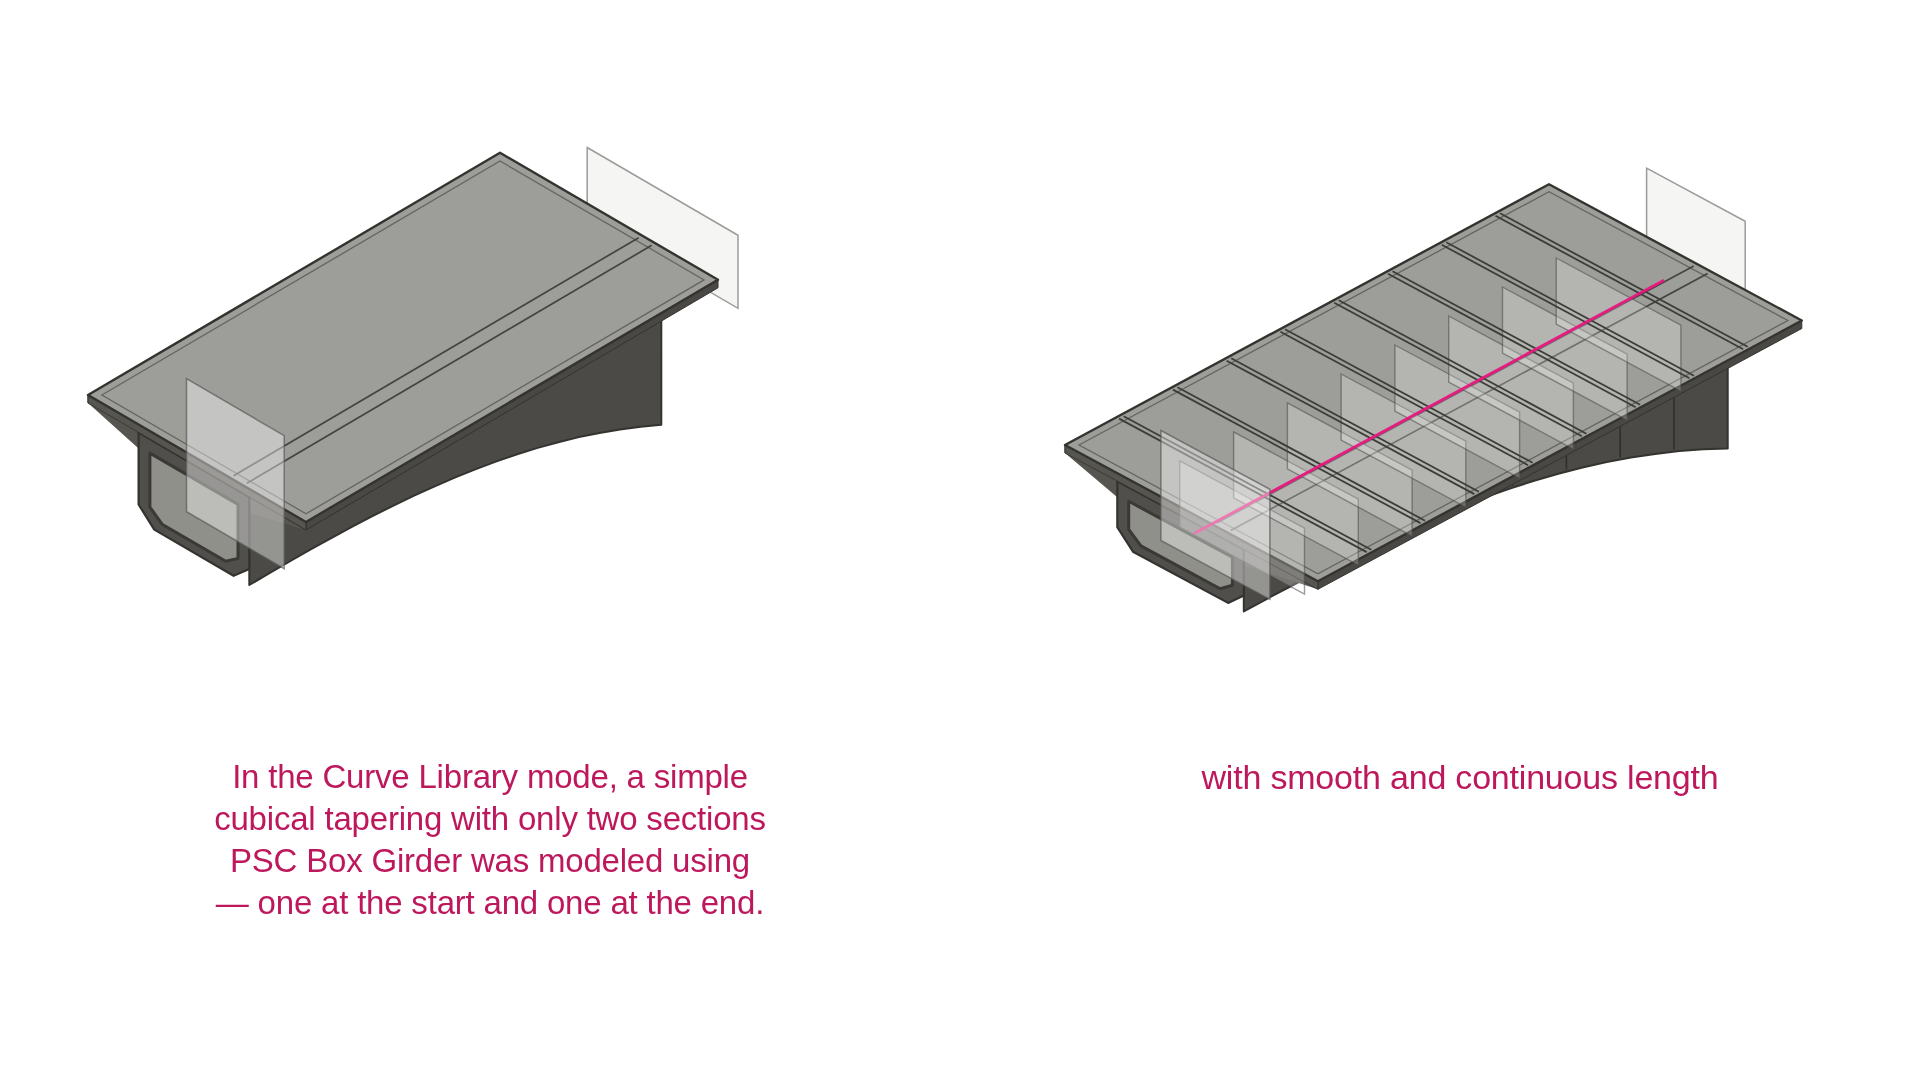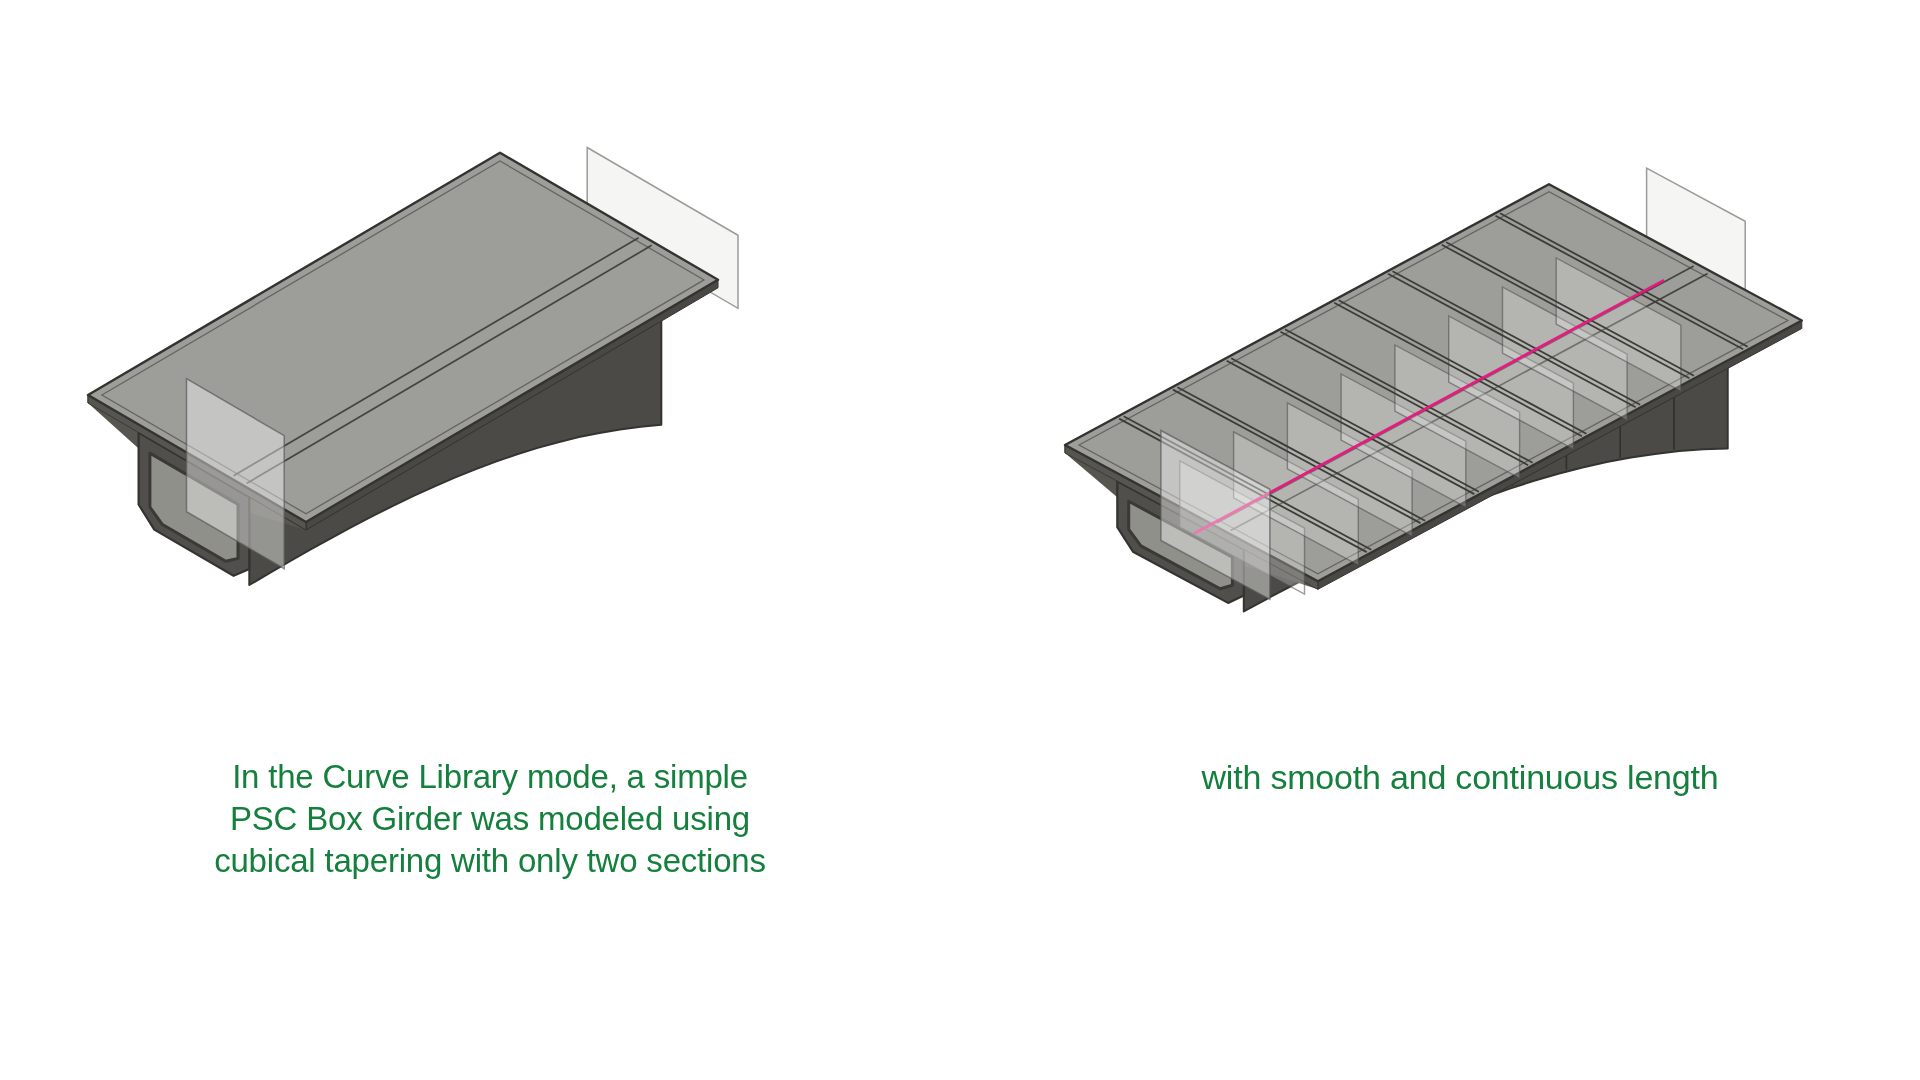"In the Curve Library mode," .caption { color: #15803d -> #be185d }
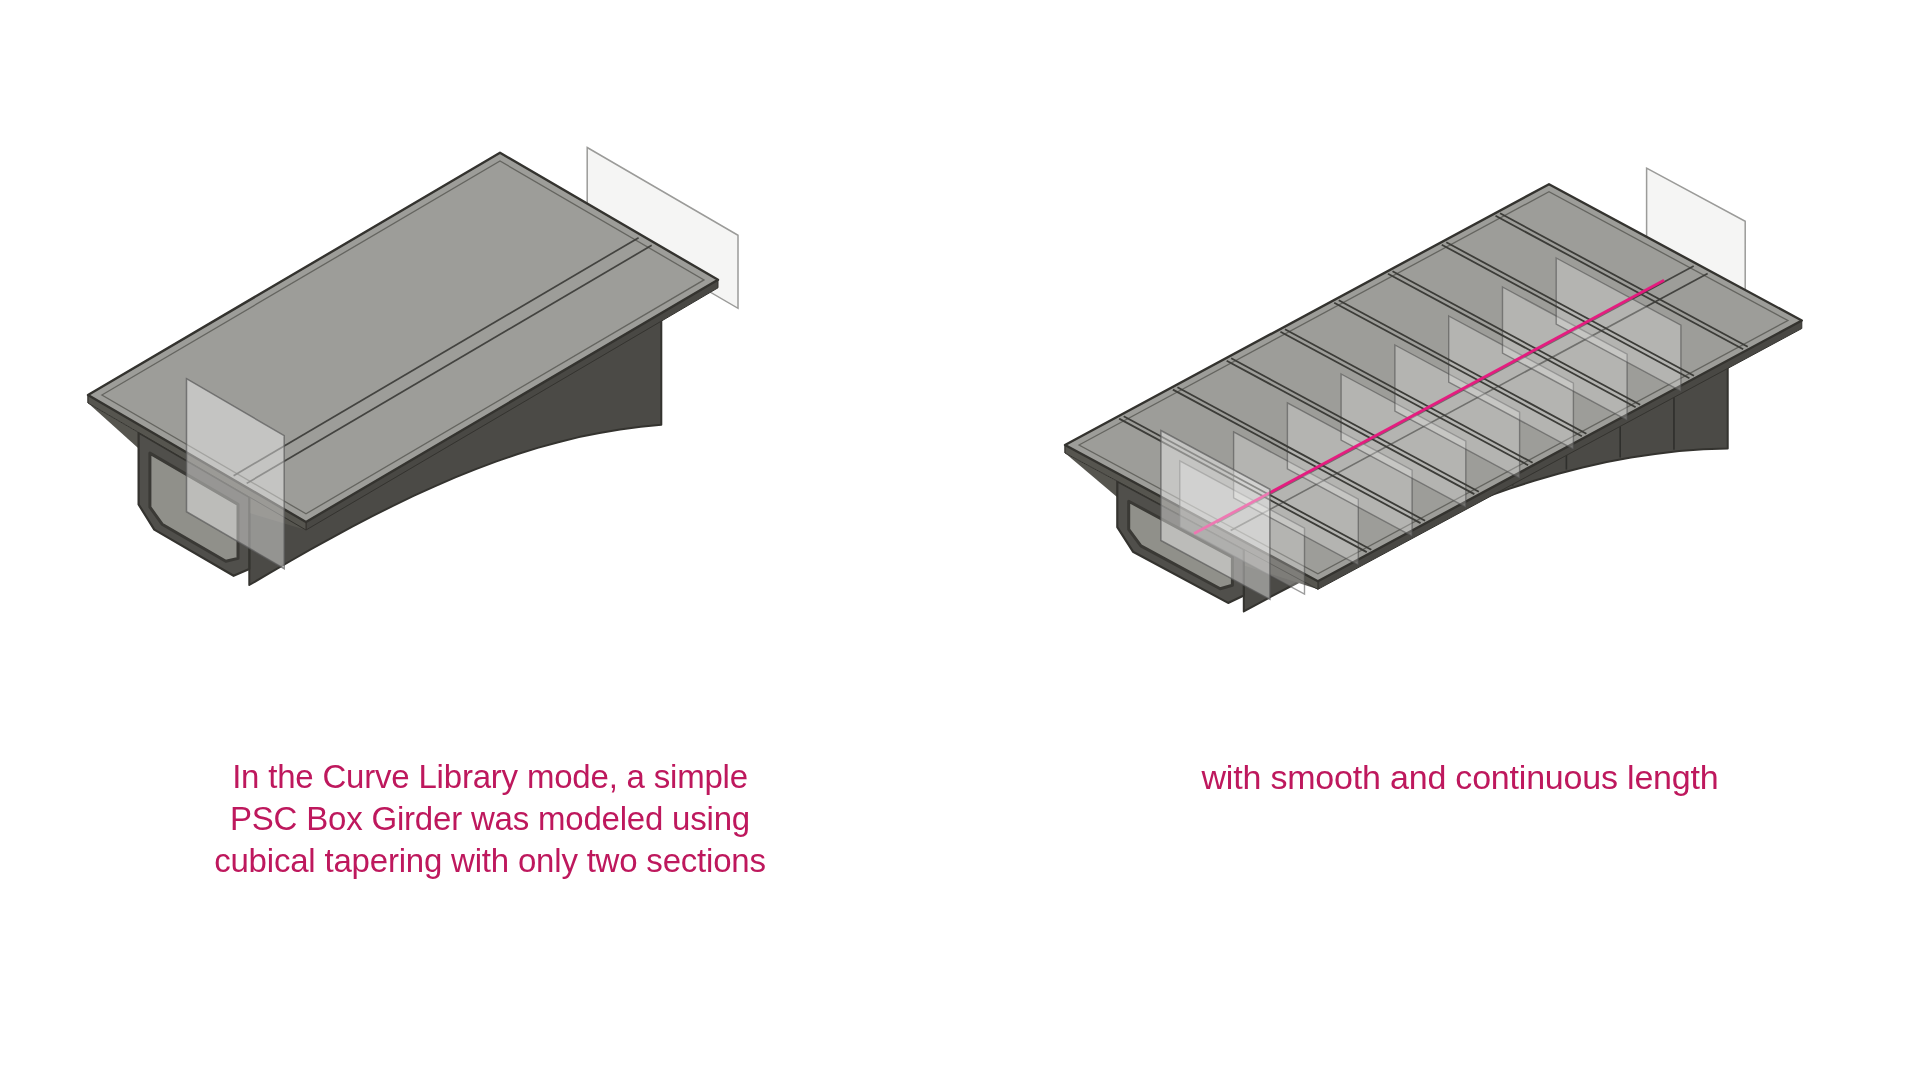"PSC Box Girder was modeled" span { order: before "cubical tapering with only two" -> after "cubical tapering with only two" }
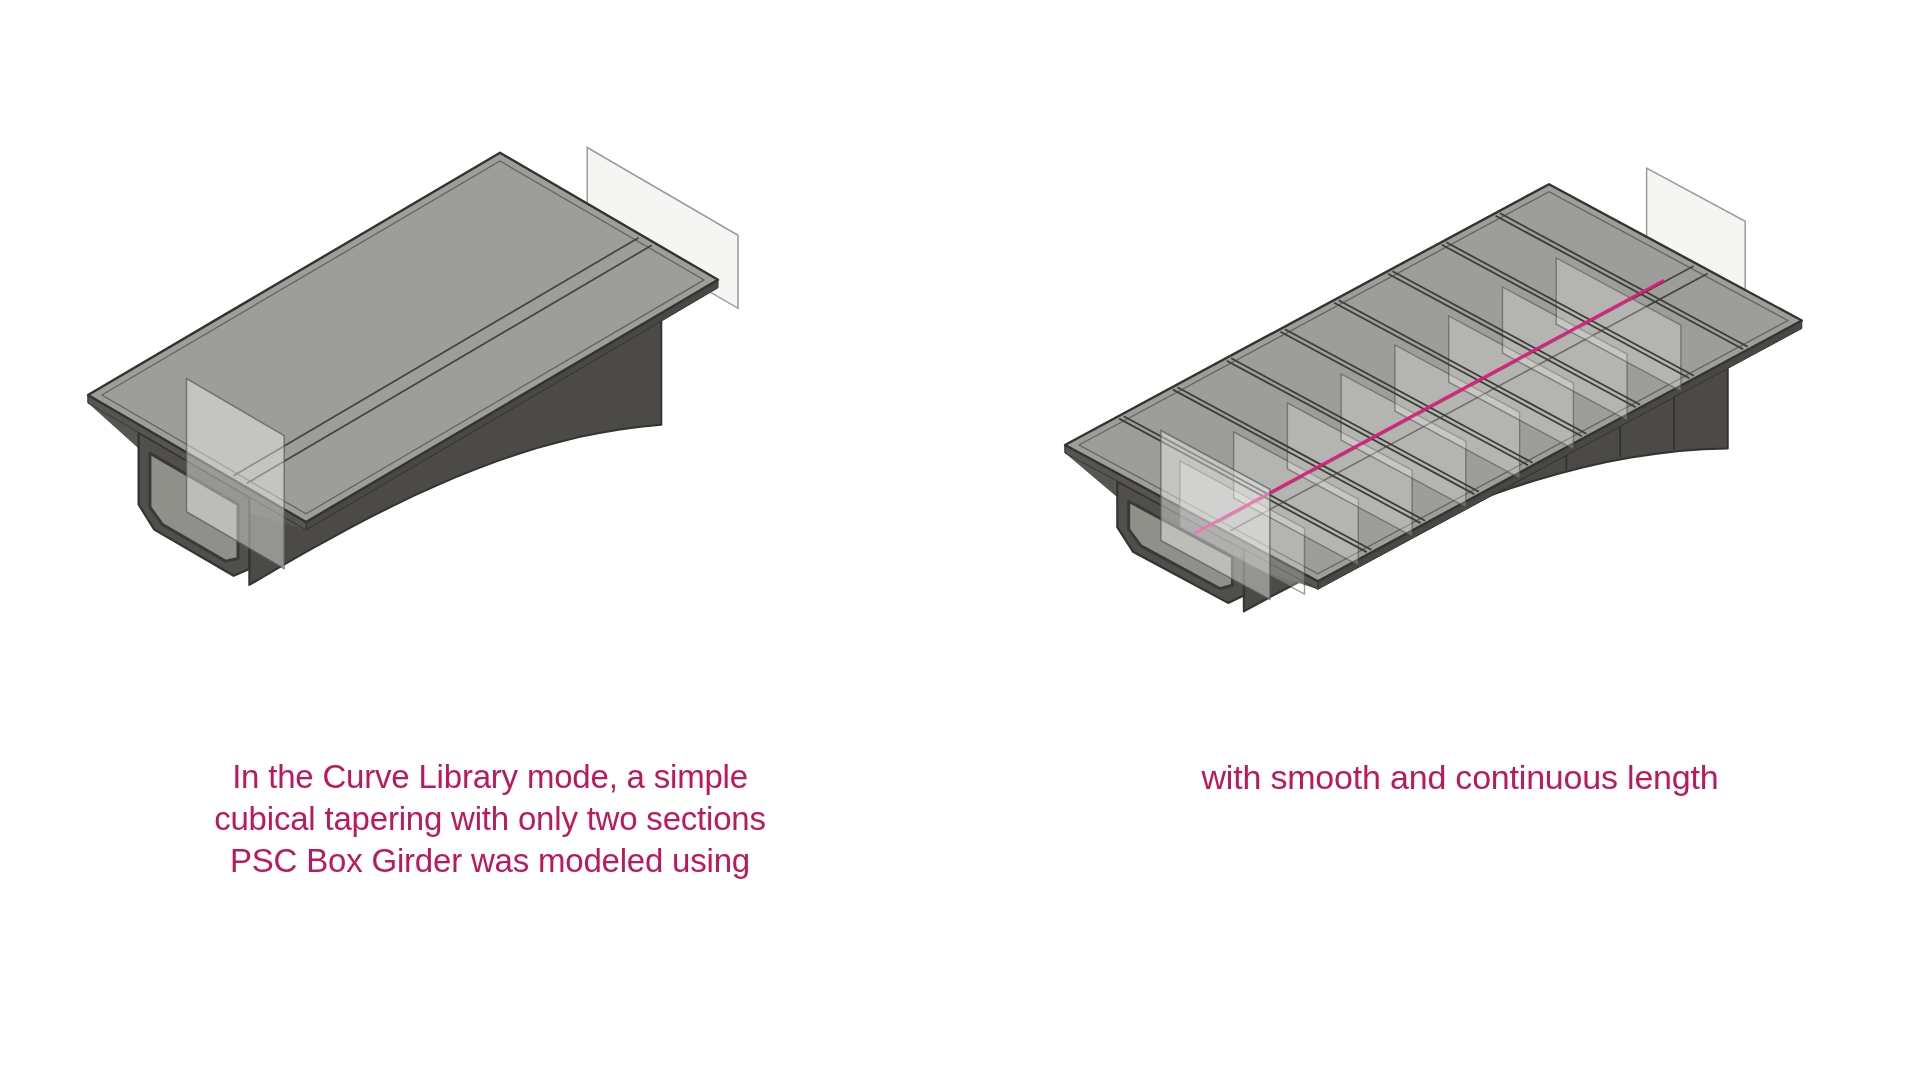"— one at the start" span { html: none -> <span>— one at the start and one at the end.</span> }
